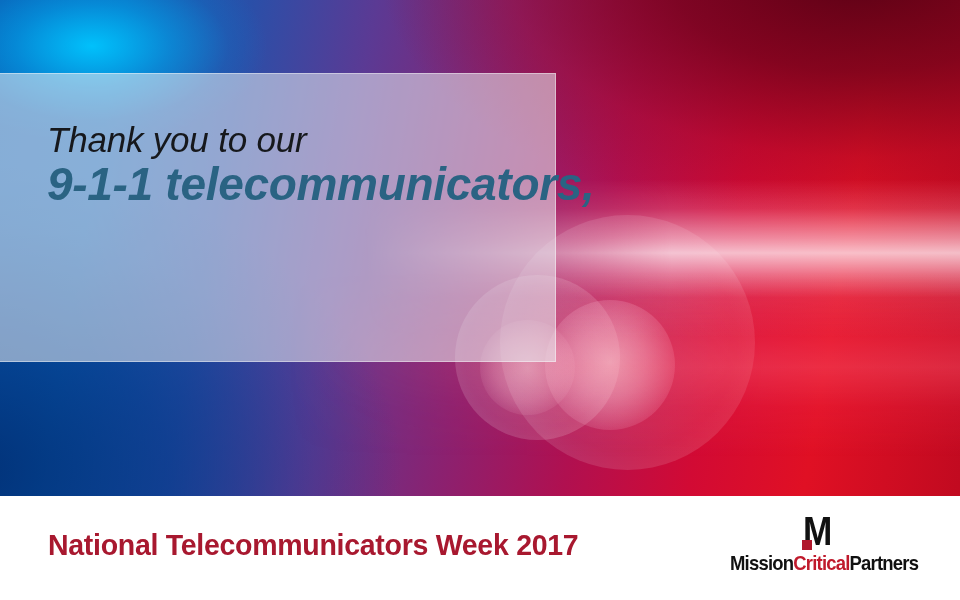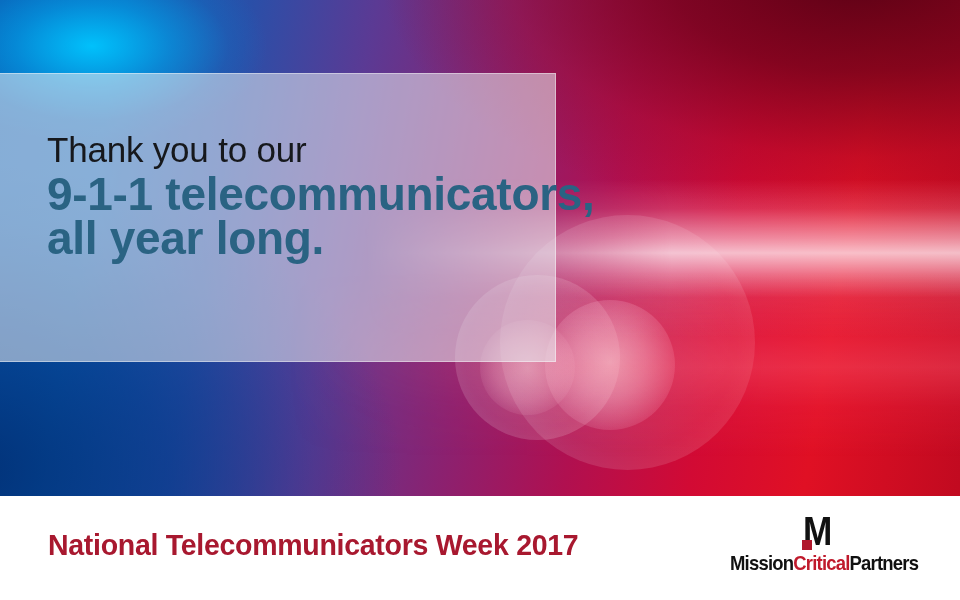"Thank you to our" .quote-text { font-style: none -> italic; top: 128px -> 118px }
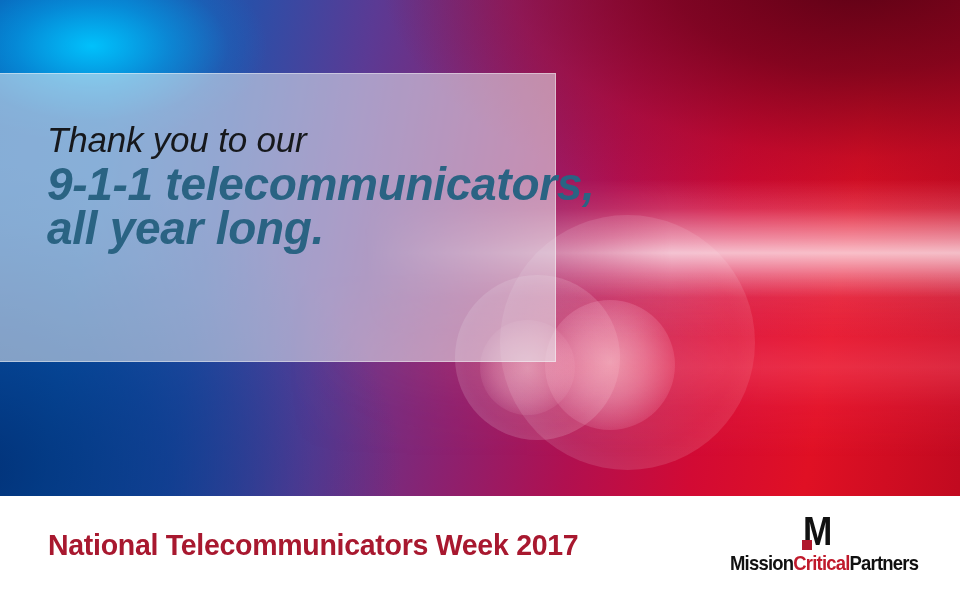"all year long." span.q-line { html: <span>all year long.</span> -> none }
